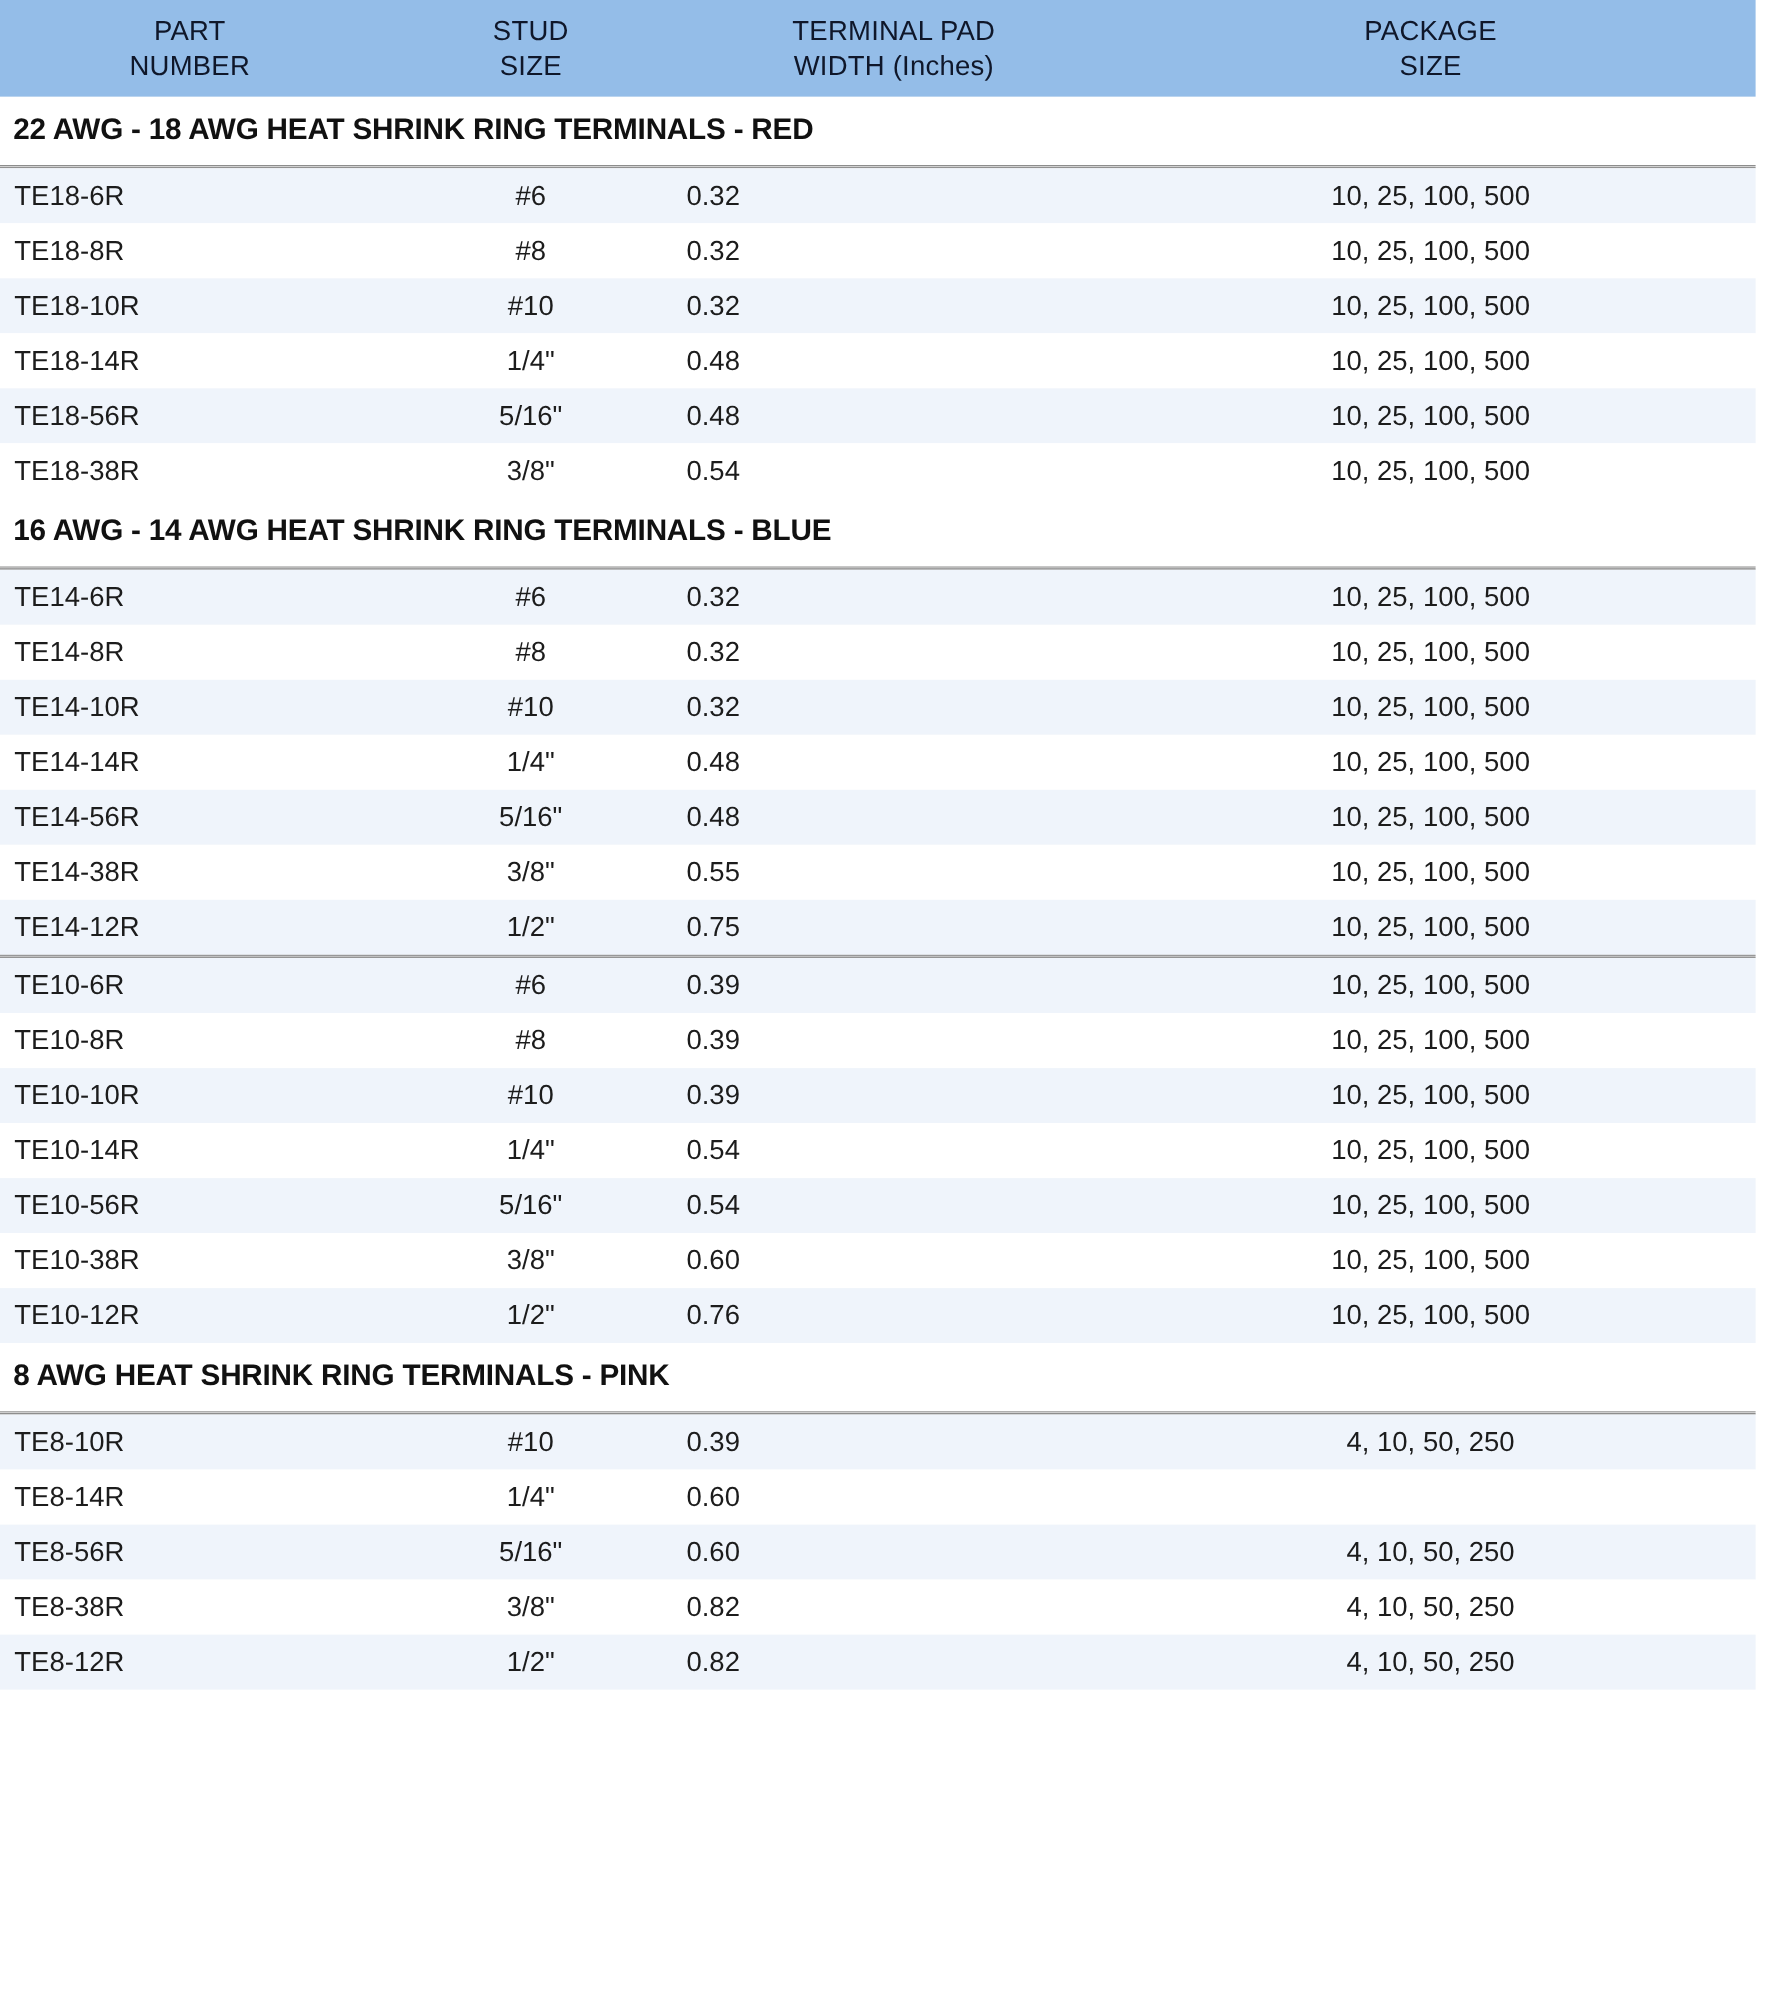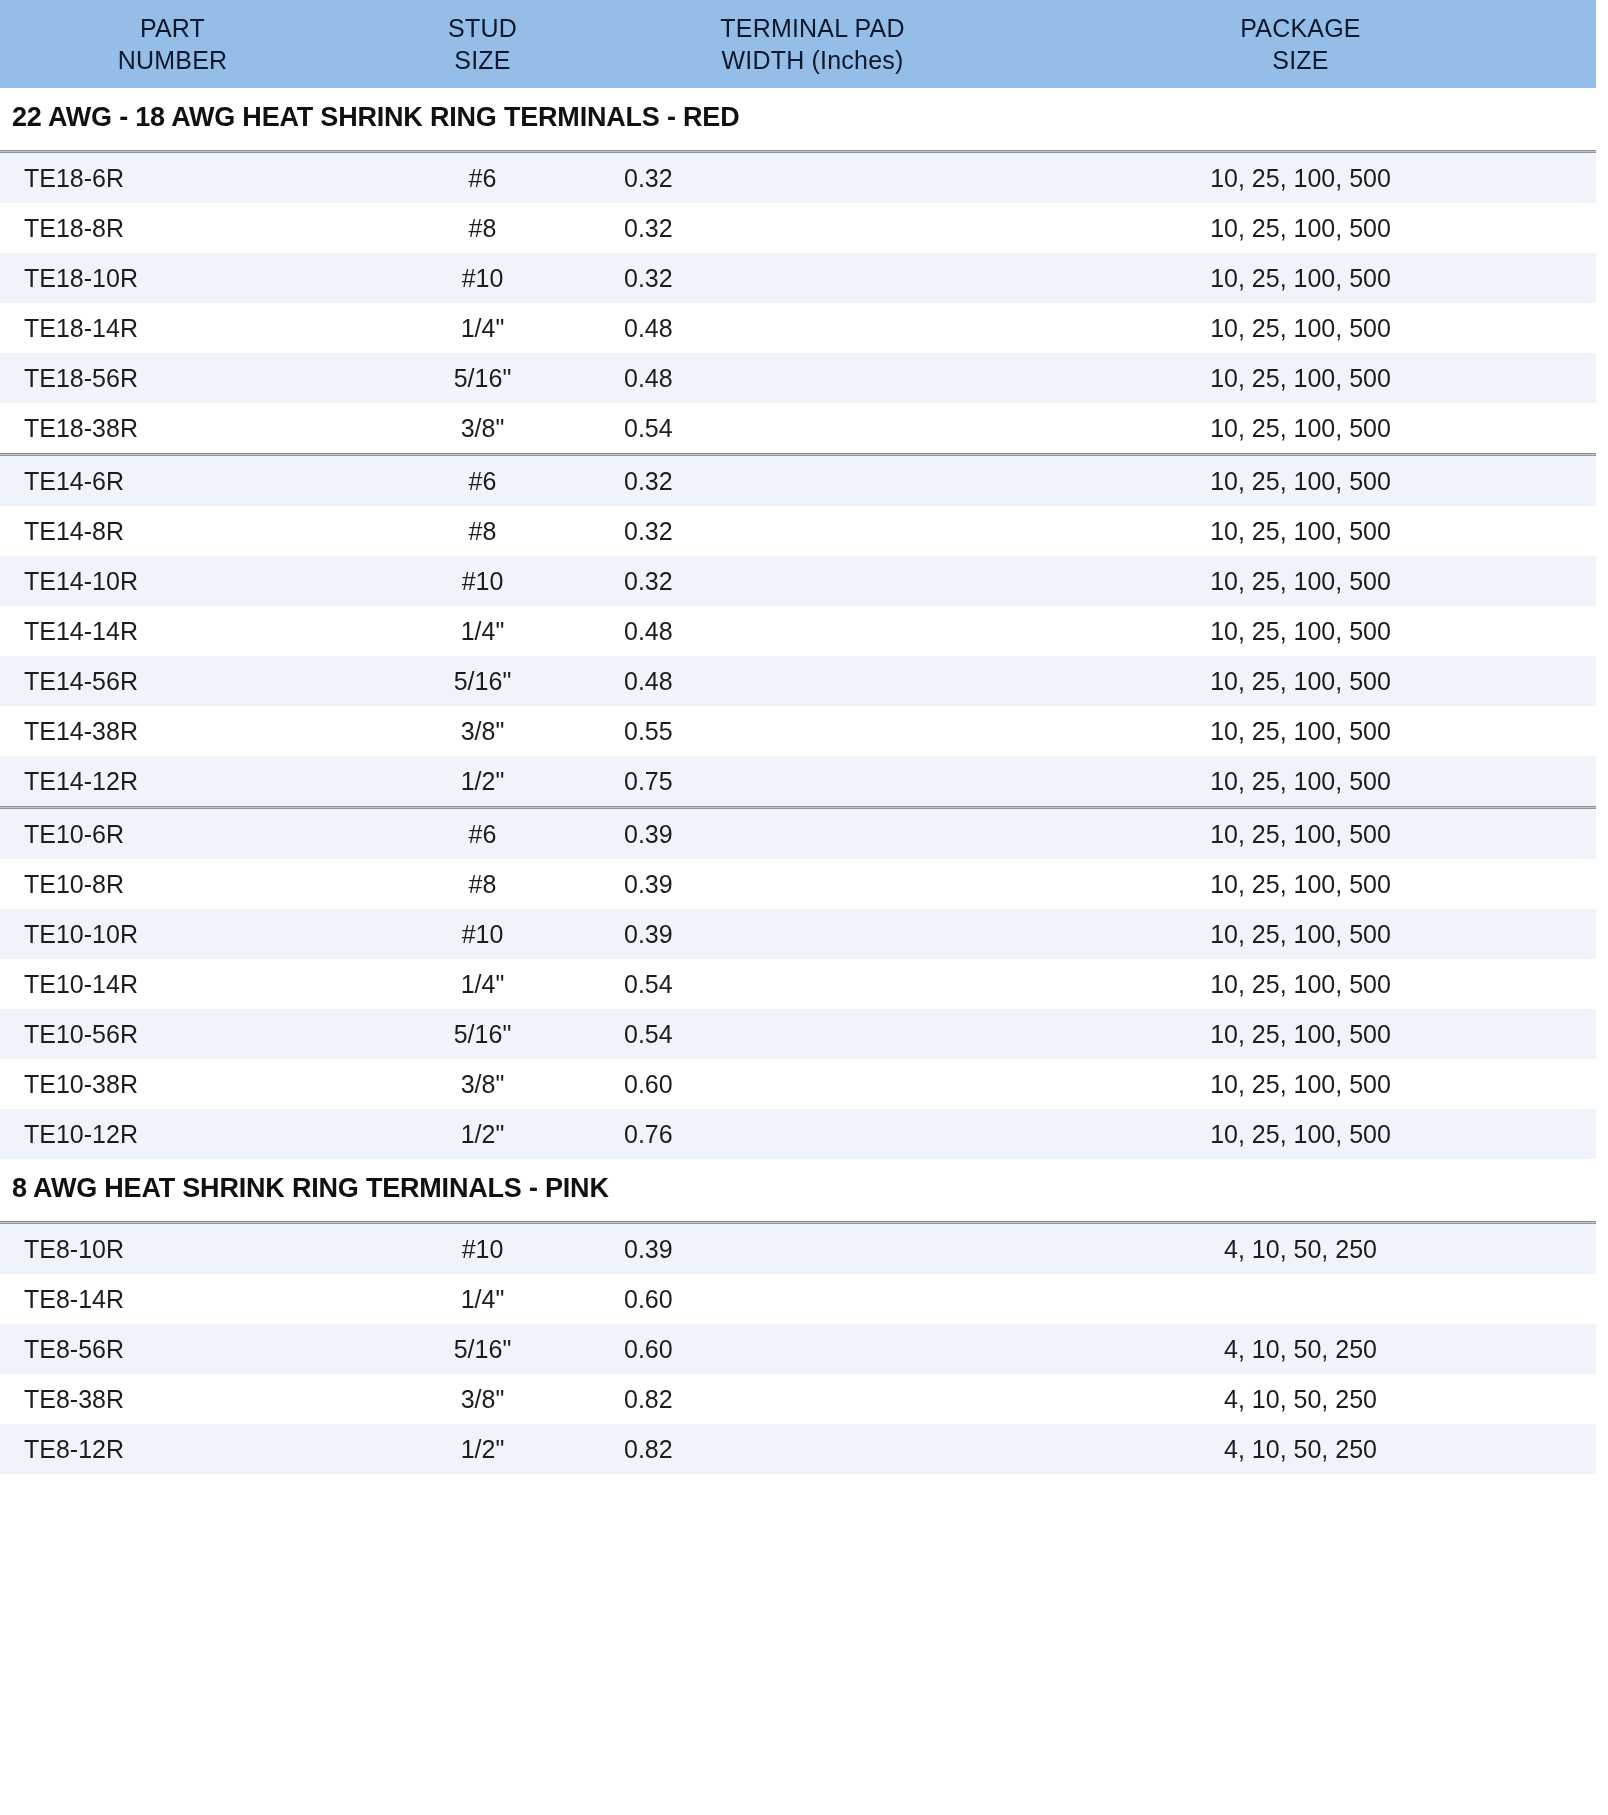"TE18-6R" .cell.part { padding-left: 24px -> 13px }
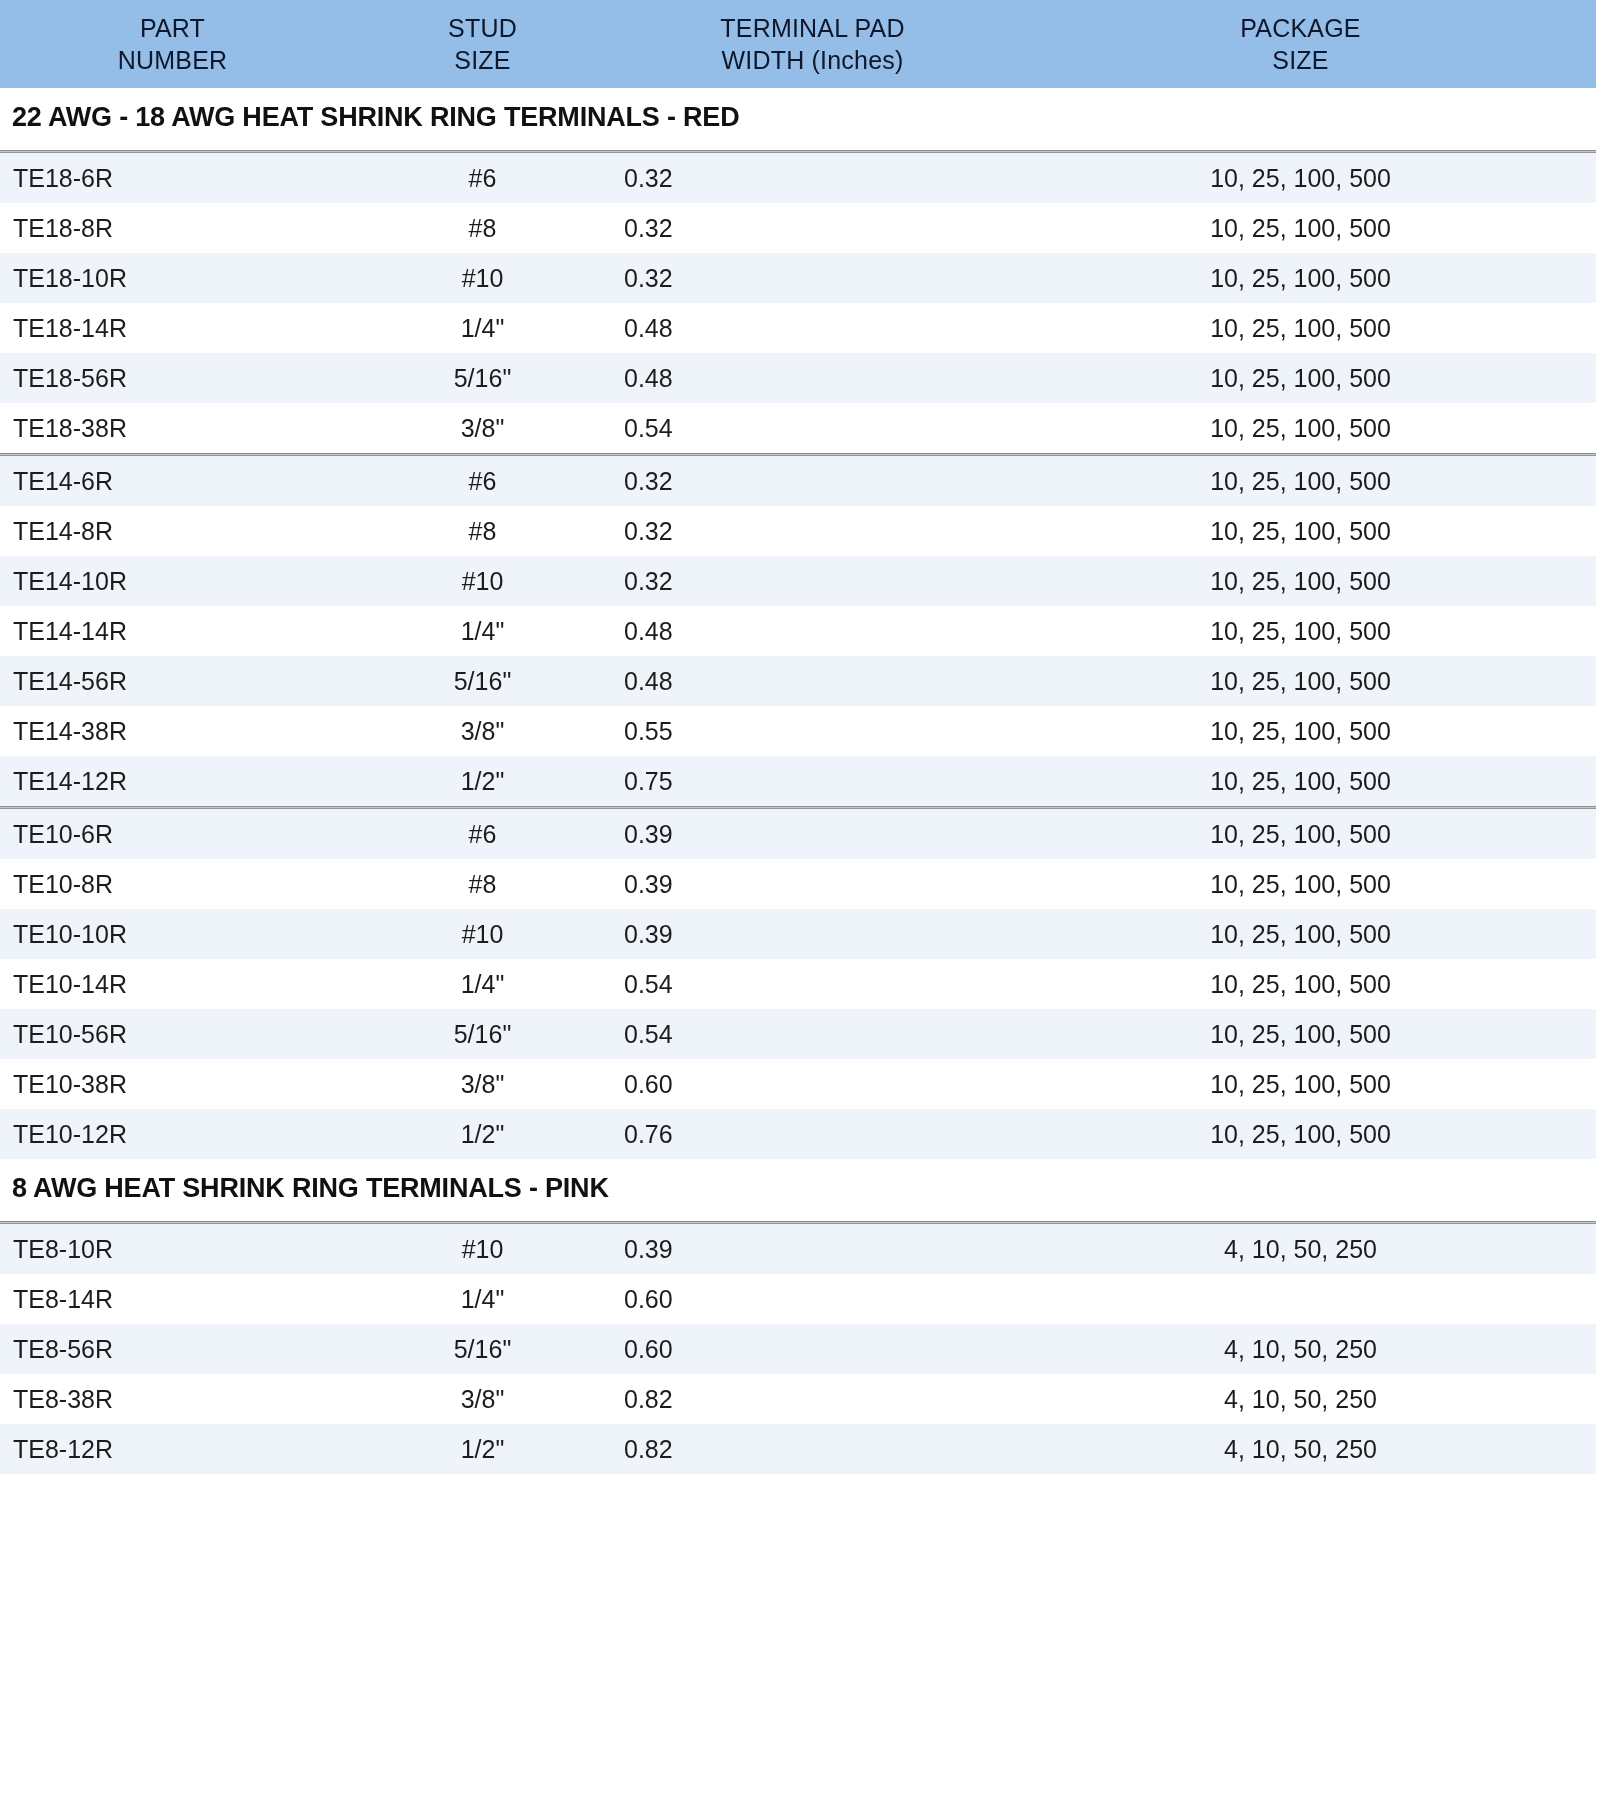"16 AWG - 14 AWG" div.section-title { html: none -> <div>16 AWG - 14 AWG HEAT SHRINK RING TERMINALS - BLUE</div> }
